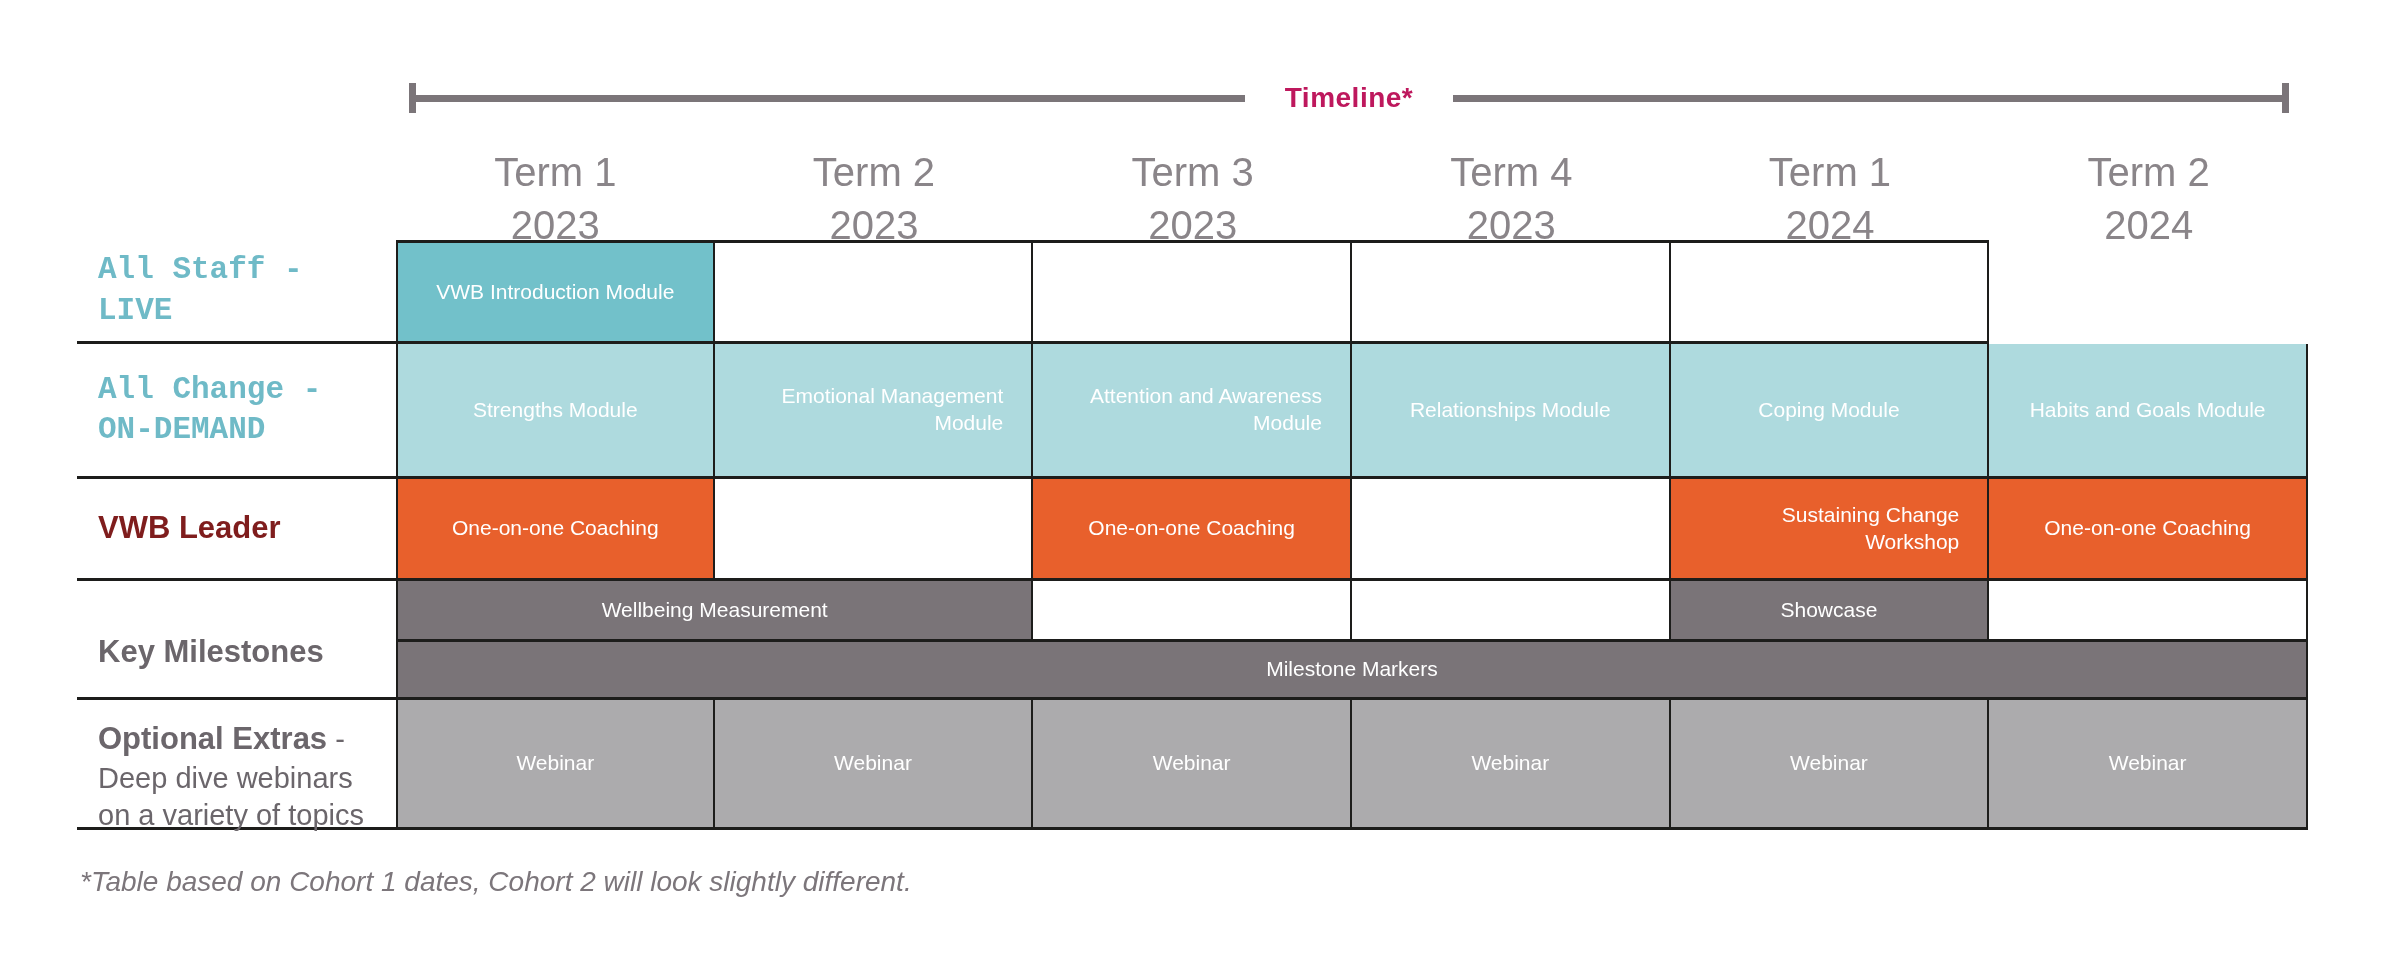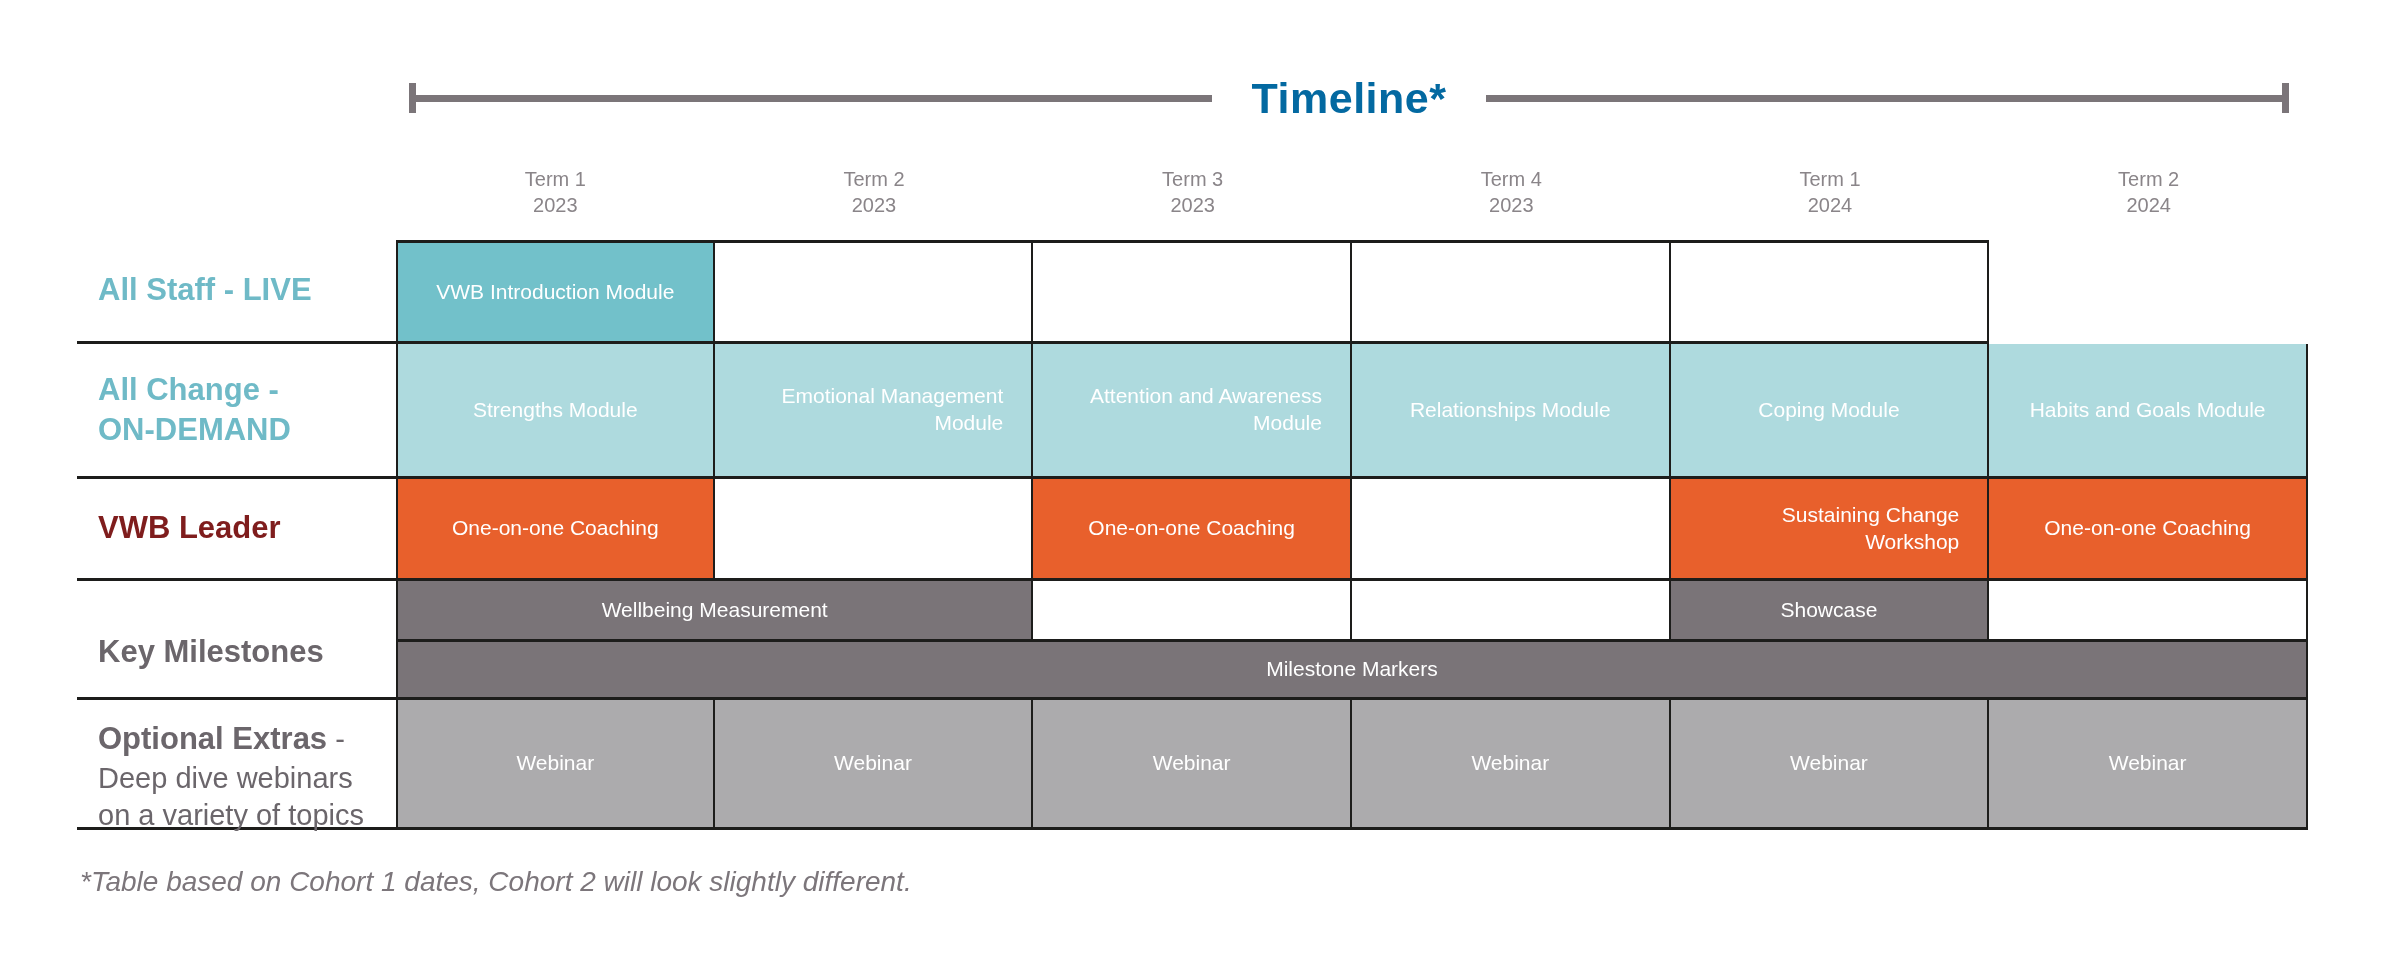"Timeline*" .tl-title { color: #0369a1 -> #be185d; font-size: 43px -> 28px }
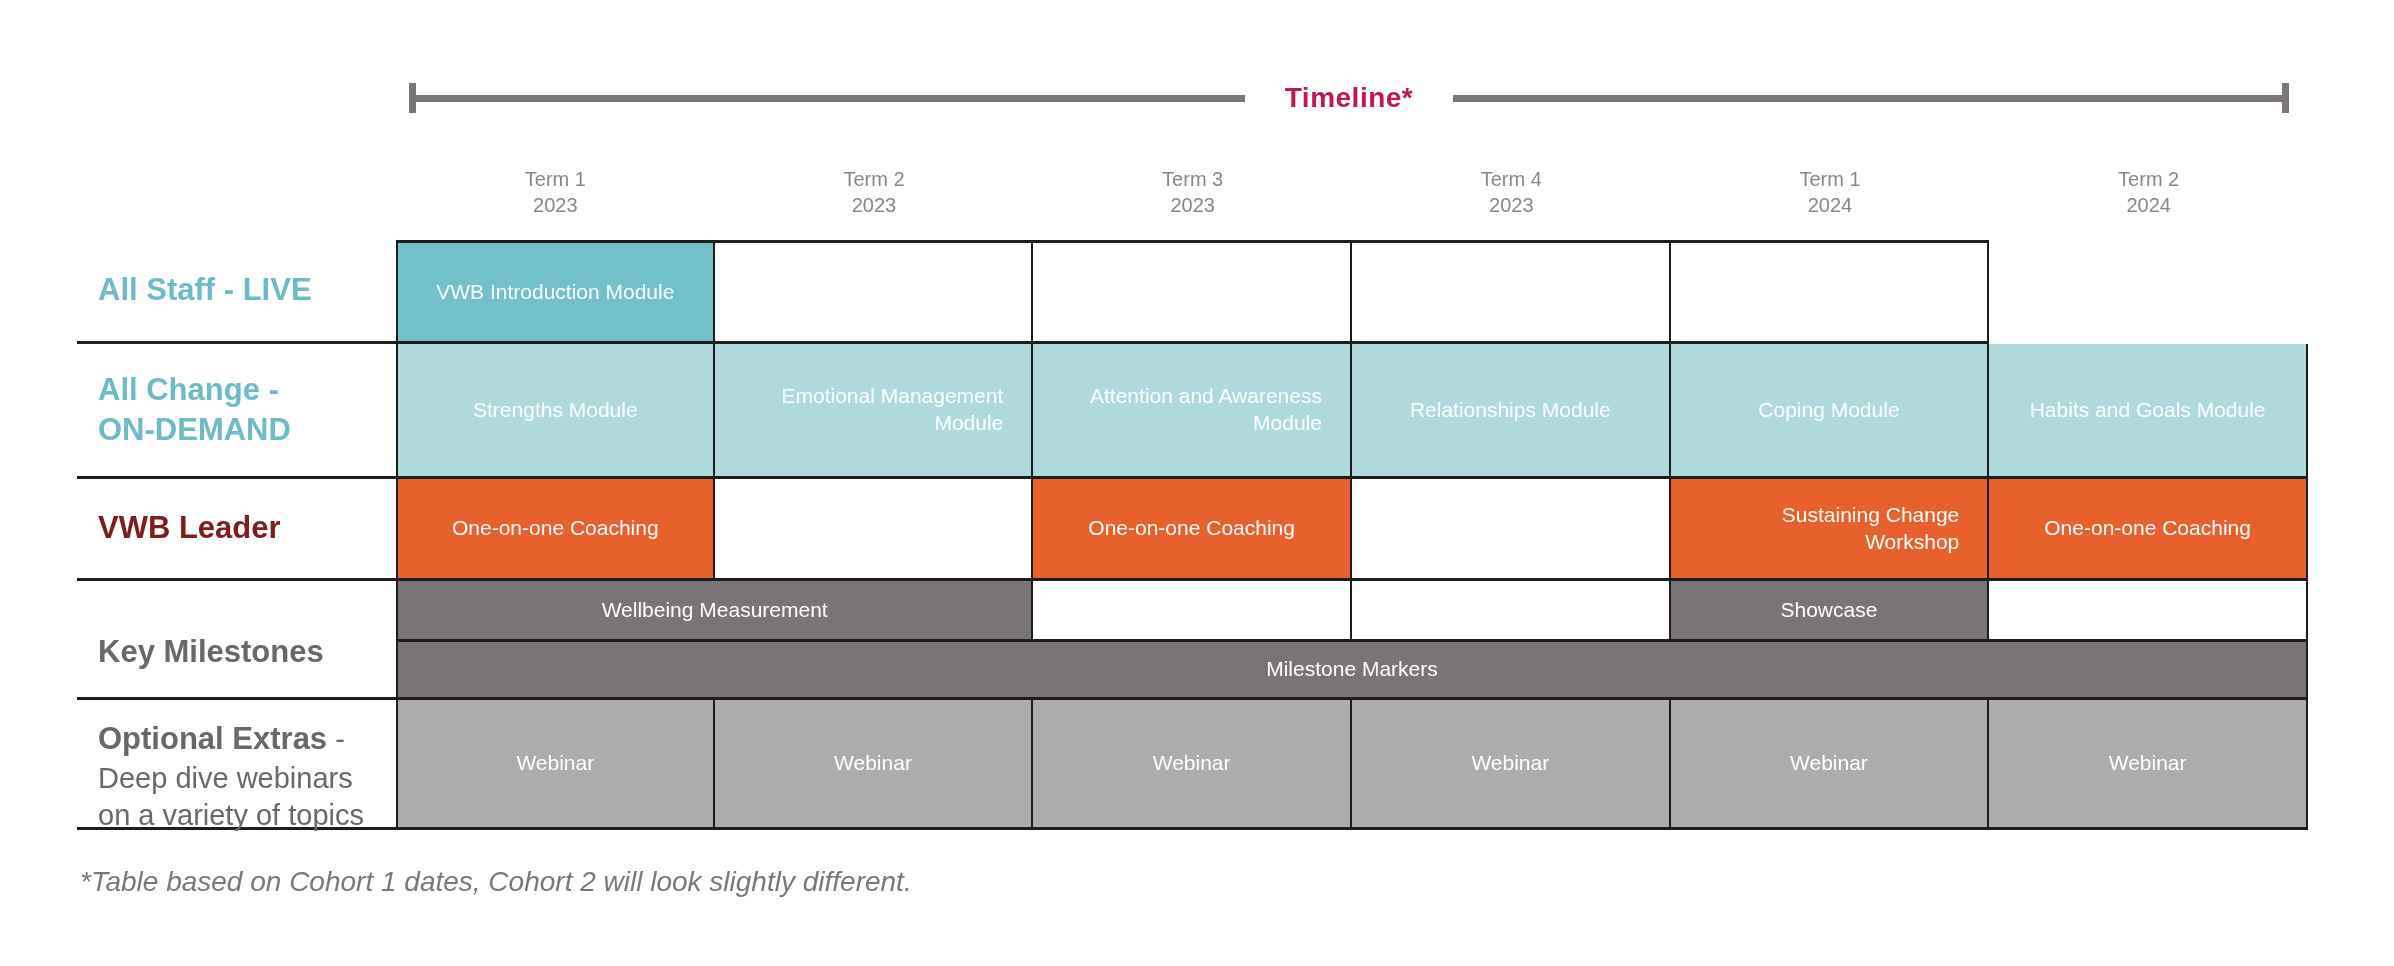"Term 1" .col-head { font-size: 20px -> 40px }
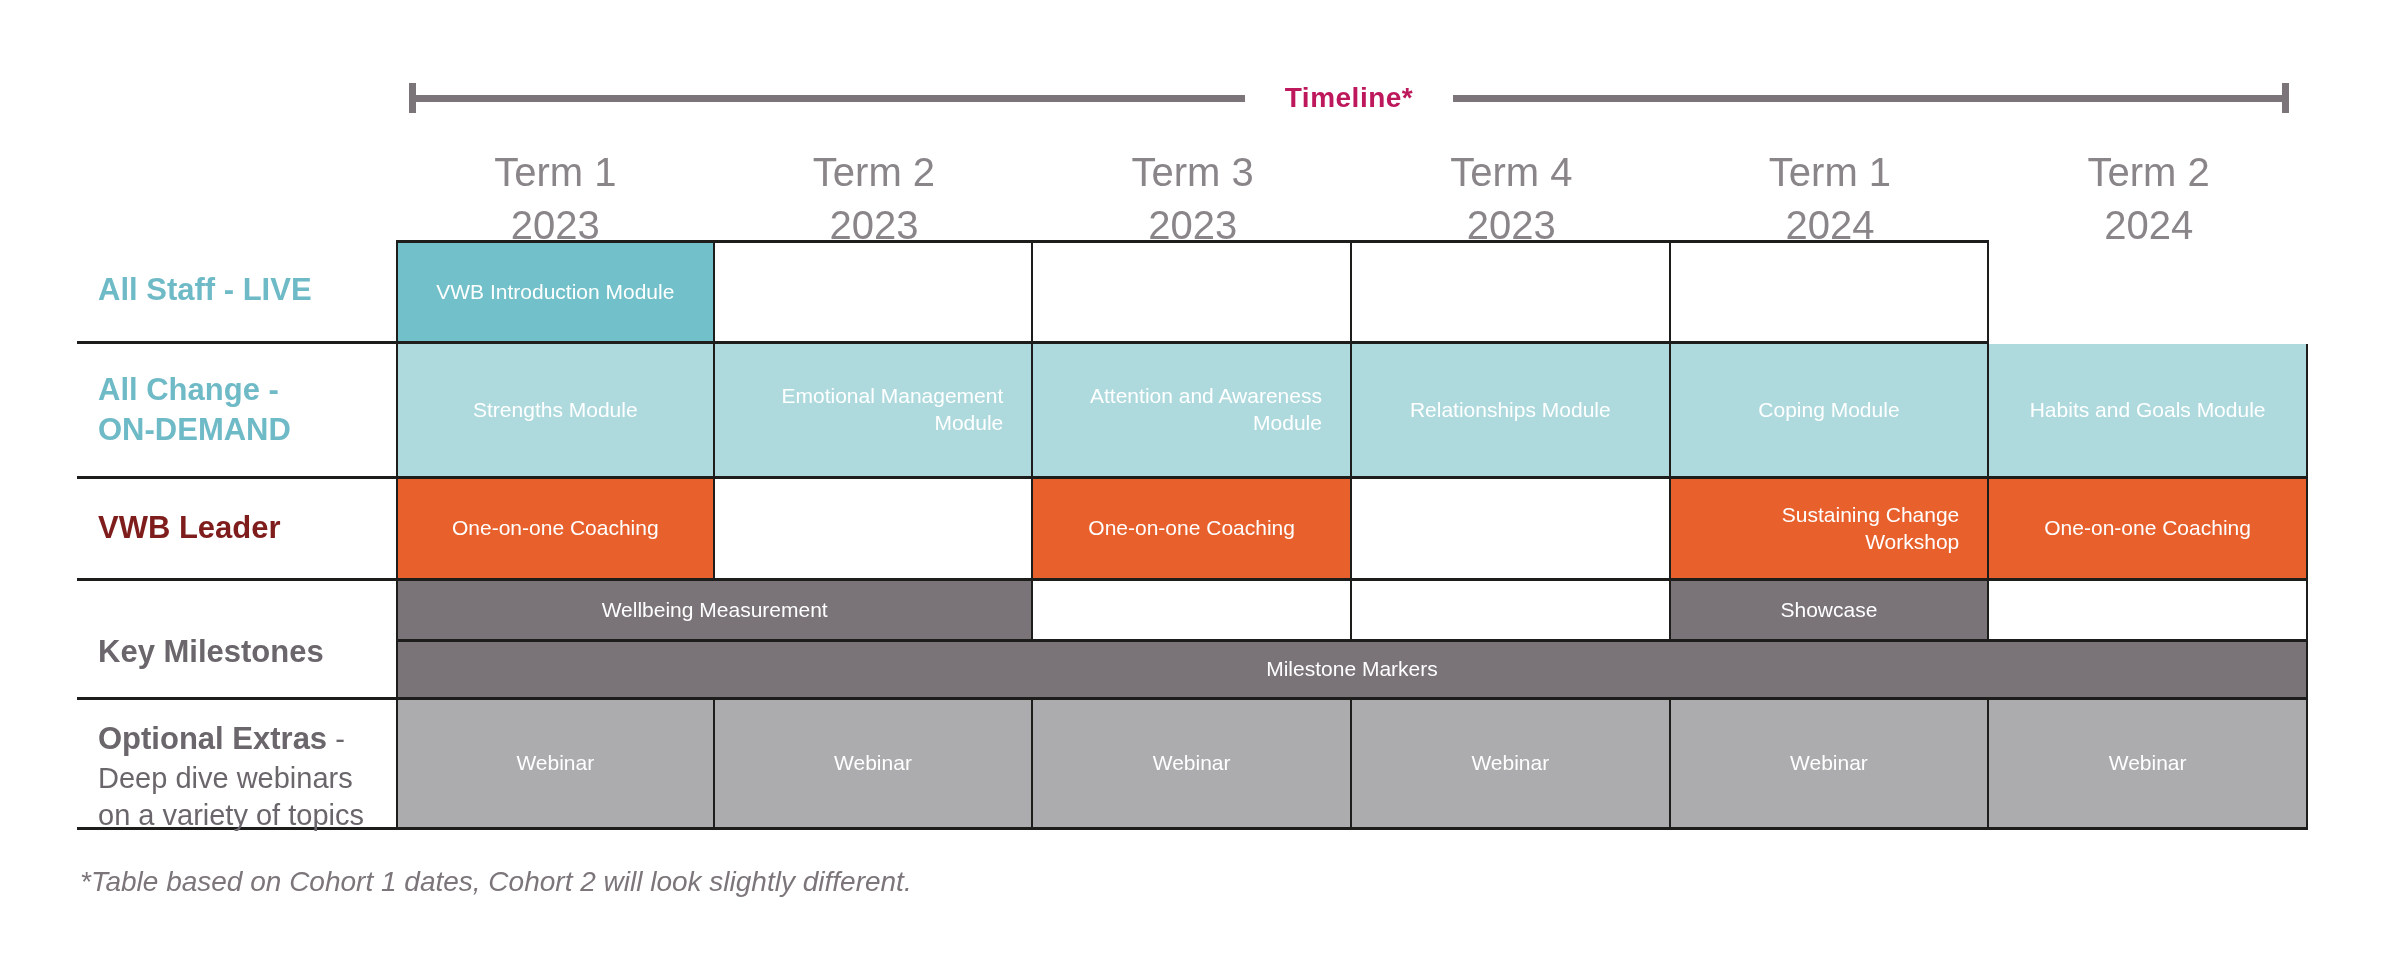"All Staff - LIVE" .lbl-teal { font-family: none -> Liberation Mono, monospace }
